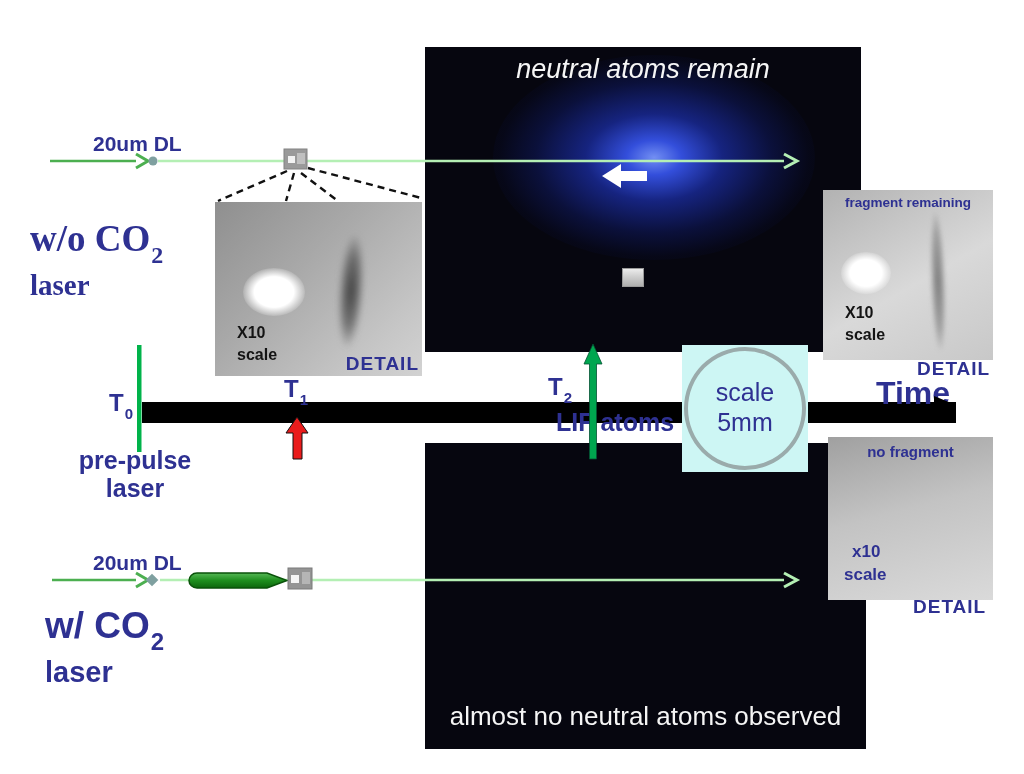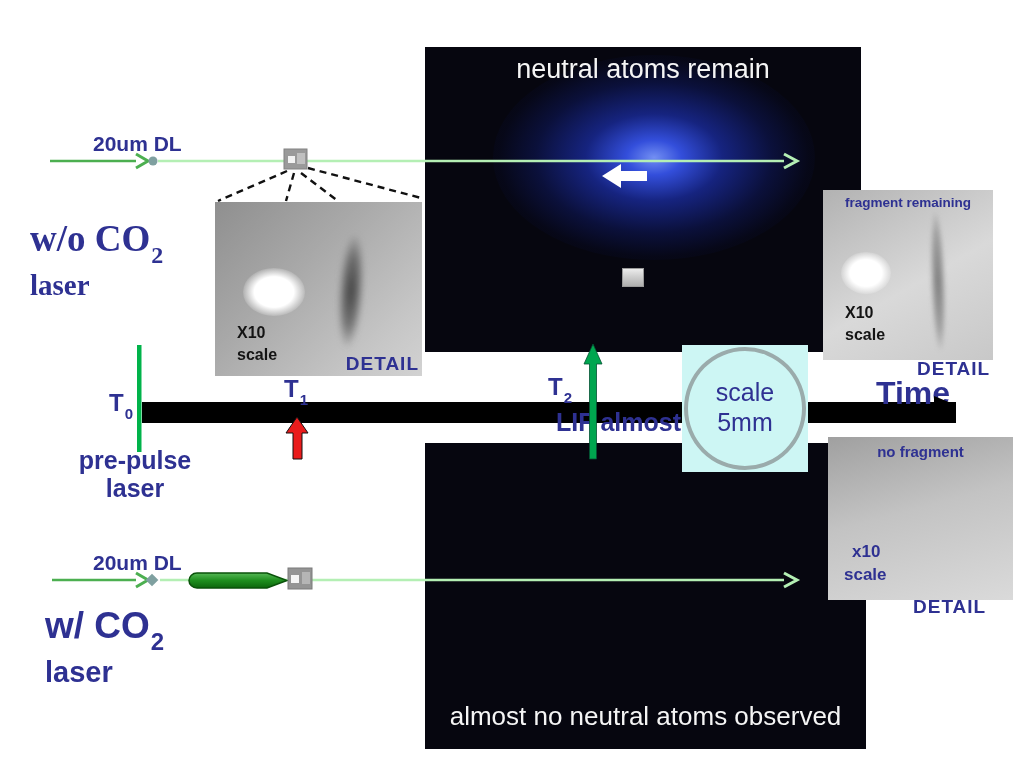"neutral atoms remain" div.panel { font-style: none -> italic }
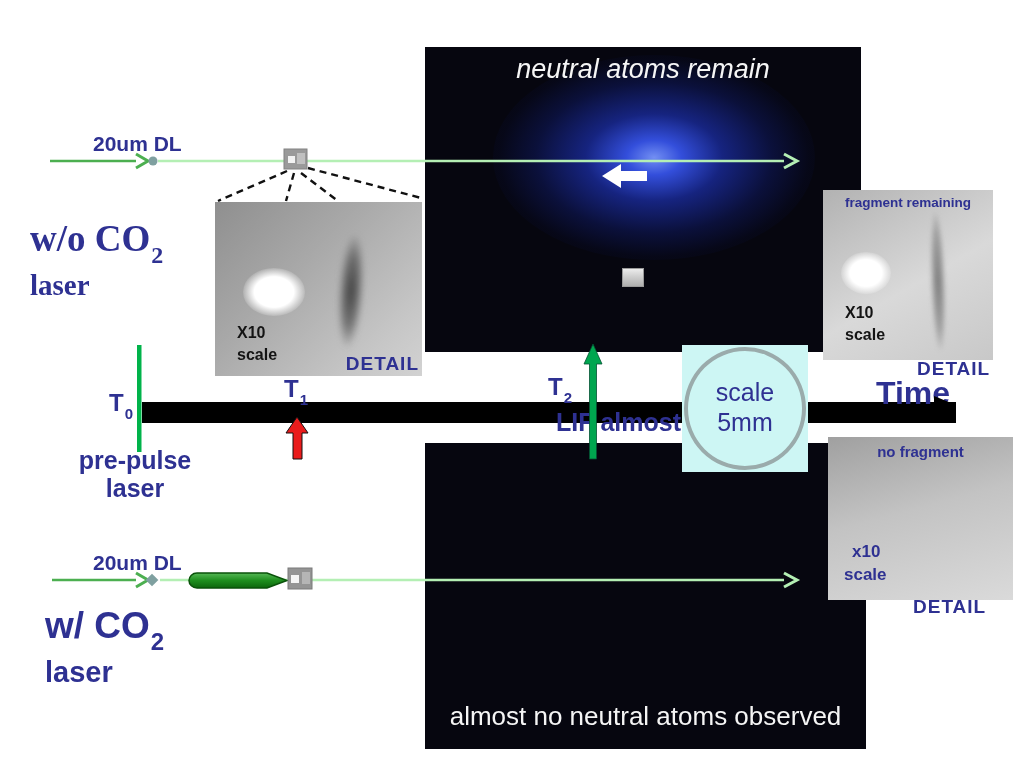"LIF almost" div.mid-label { text: almost -> atoms }
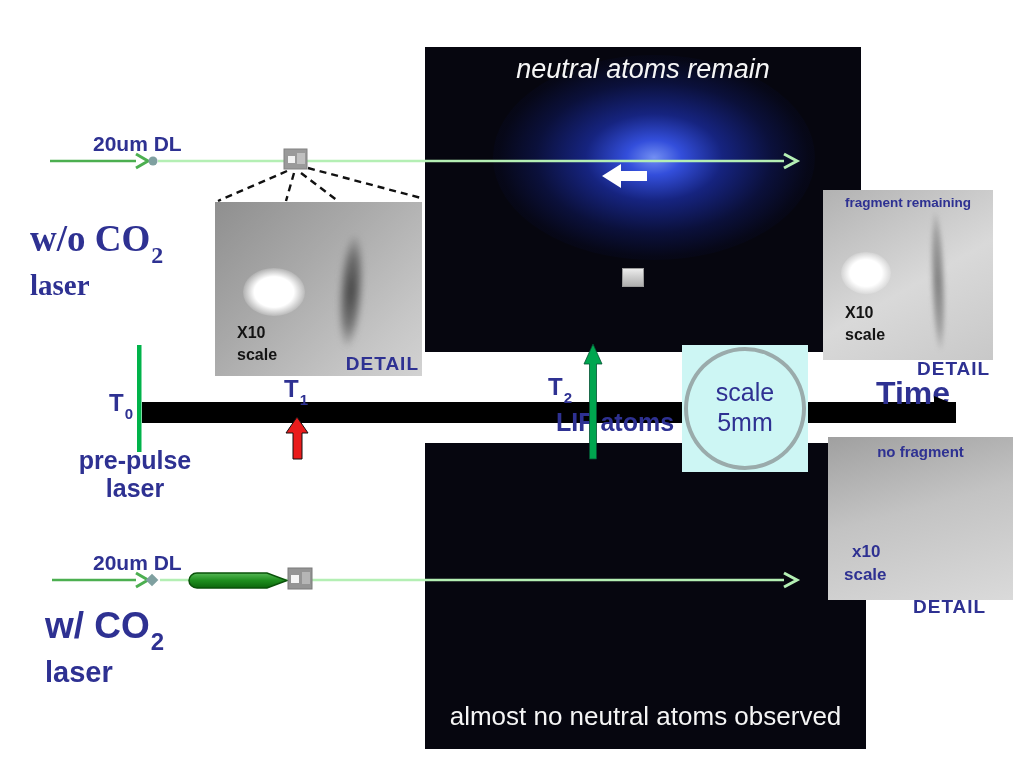"no fragment" .inset3 { padding-left: 20px -> none }
